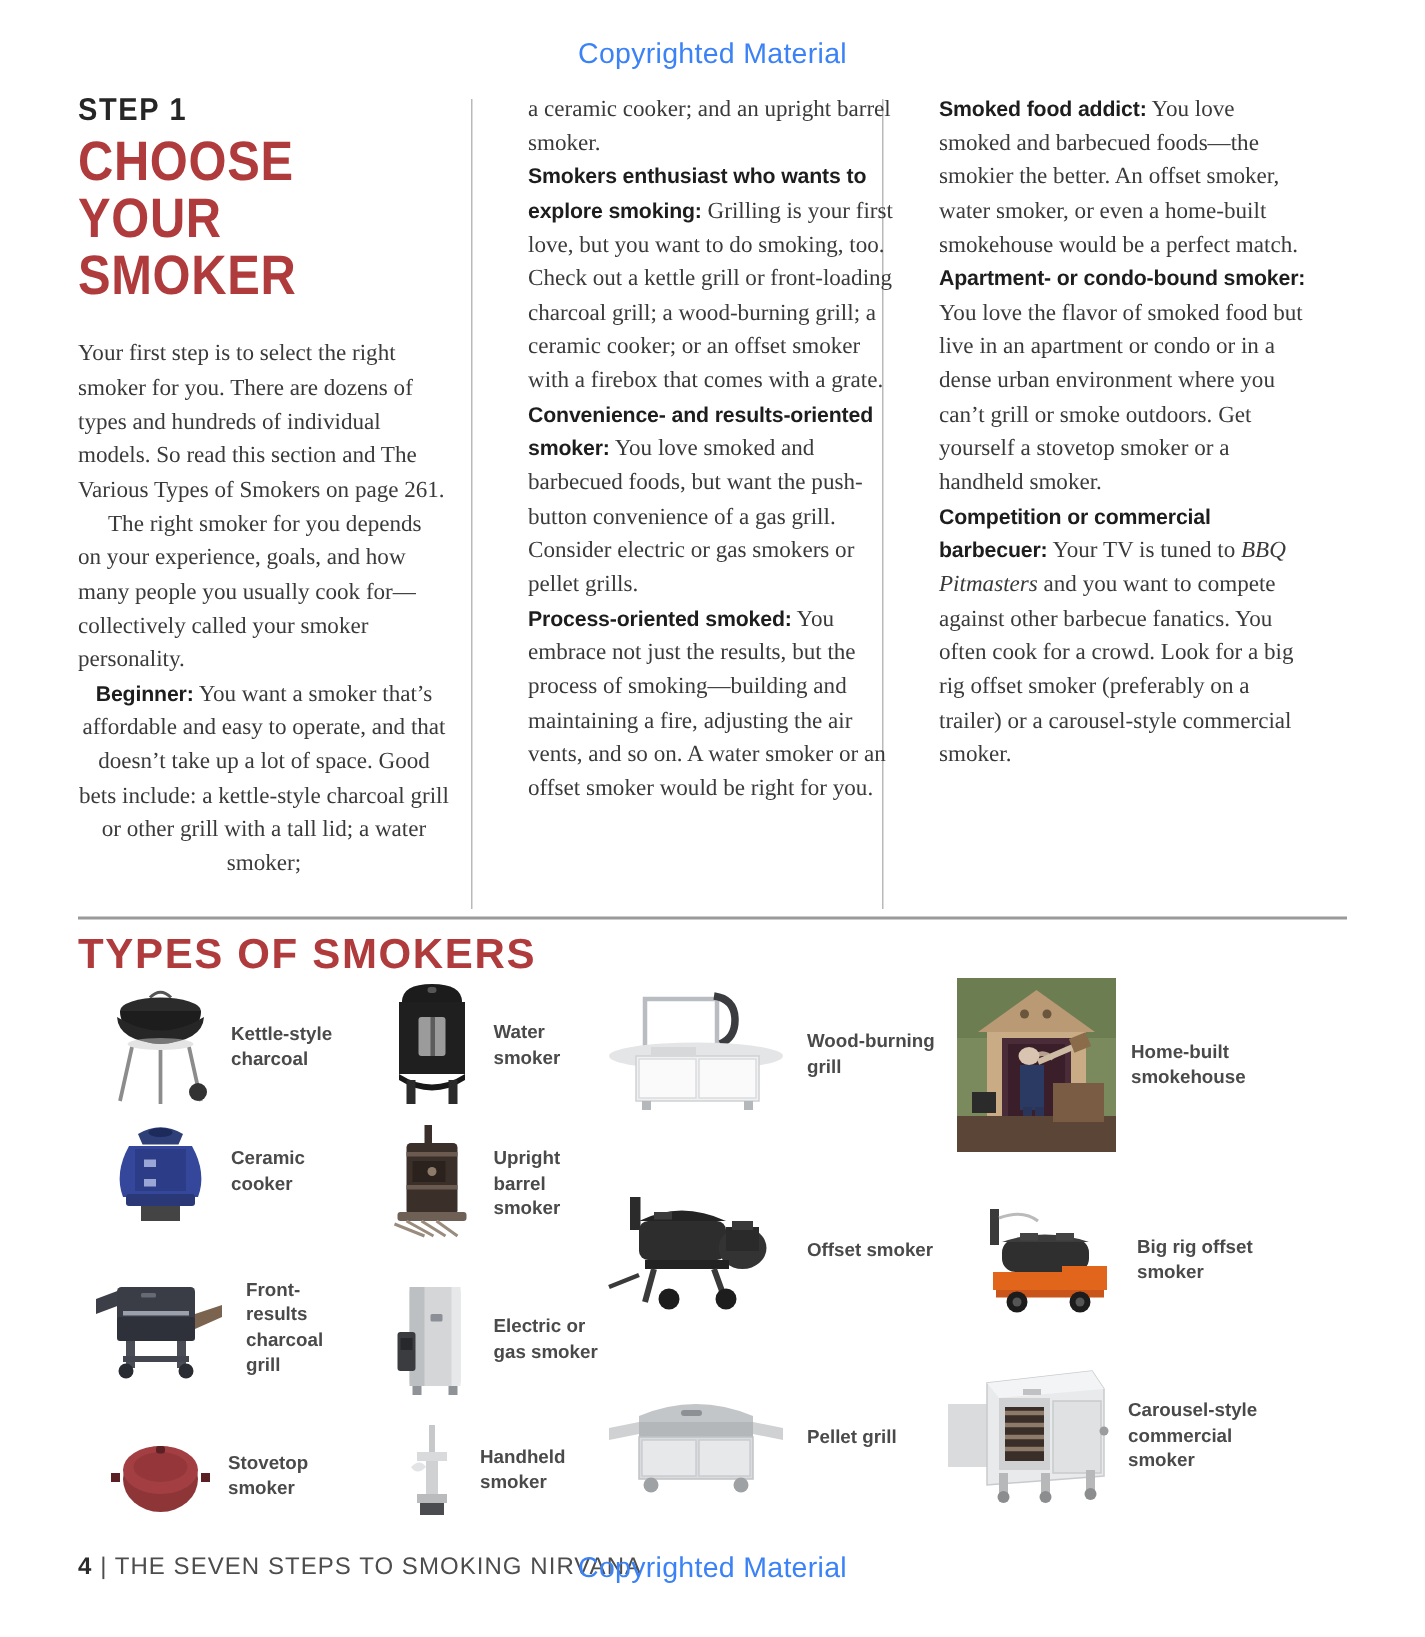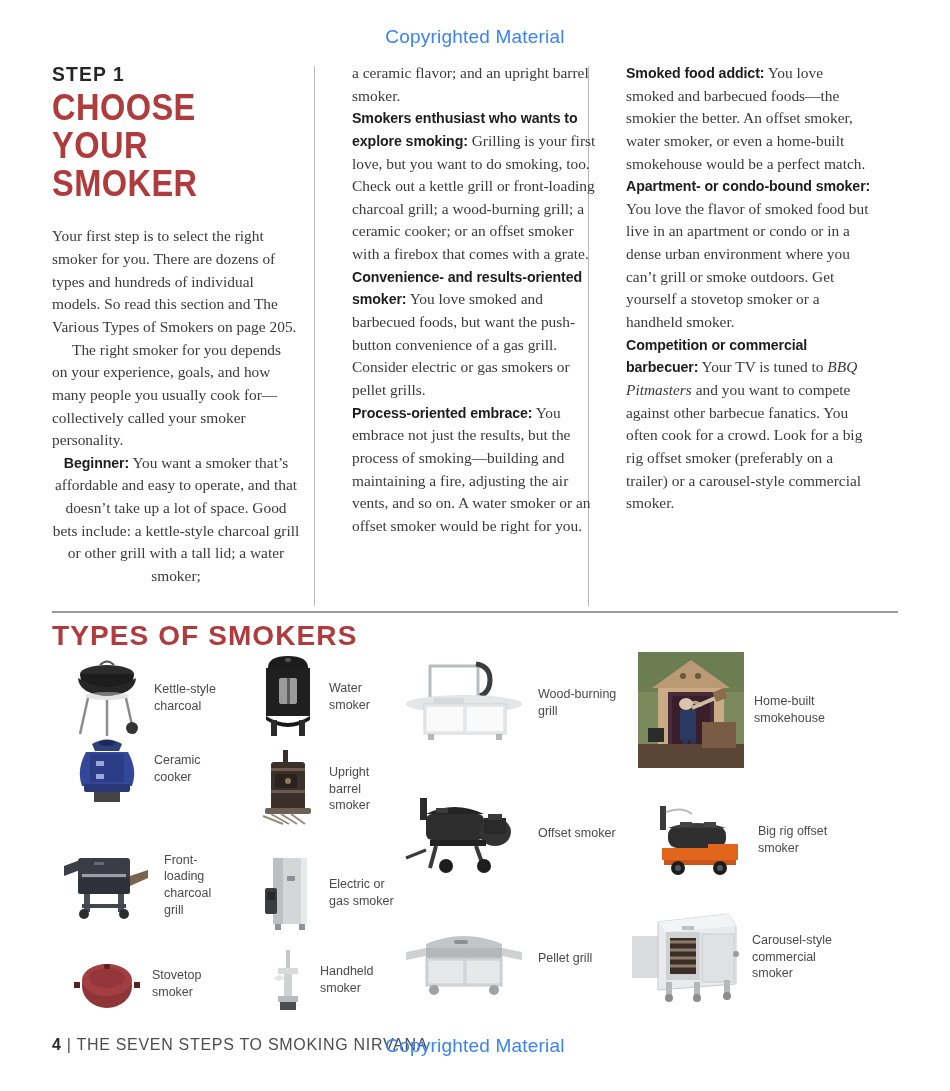"a ceramic flavor; and an" p.body { text: flavor -> cooker }
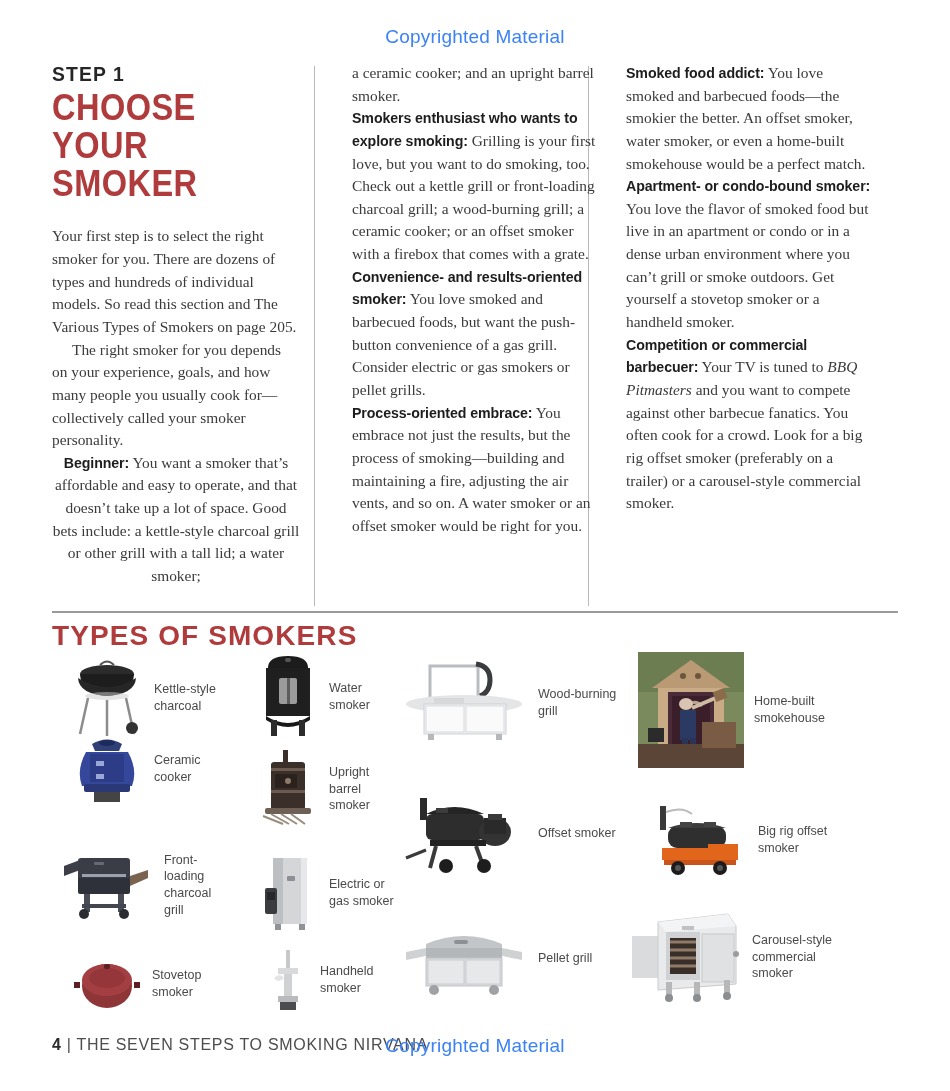"Your first step is to" p.body { text: 205 -> 261 }
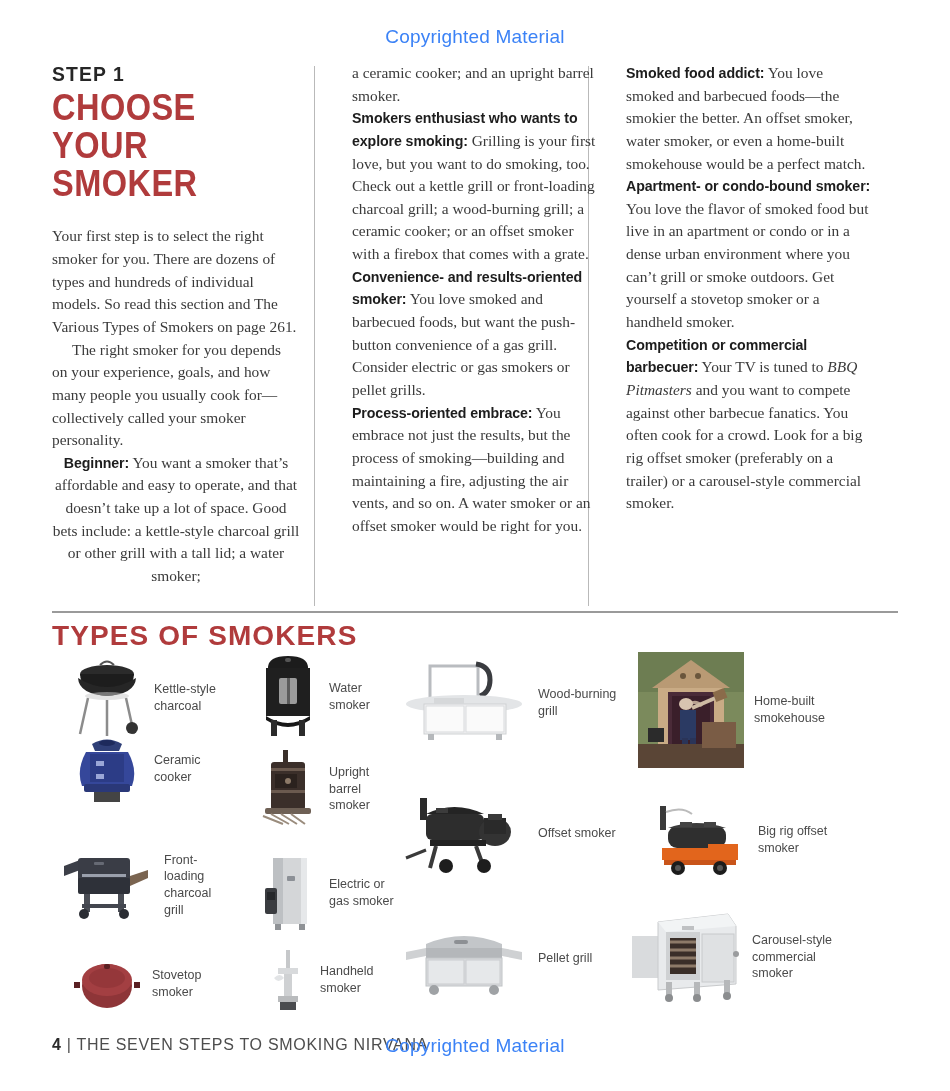"Process-oriented embrace:" span.lead { text: embrace -> smoked }
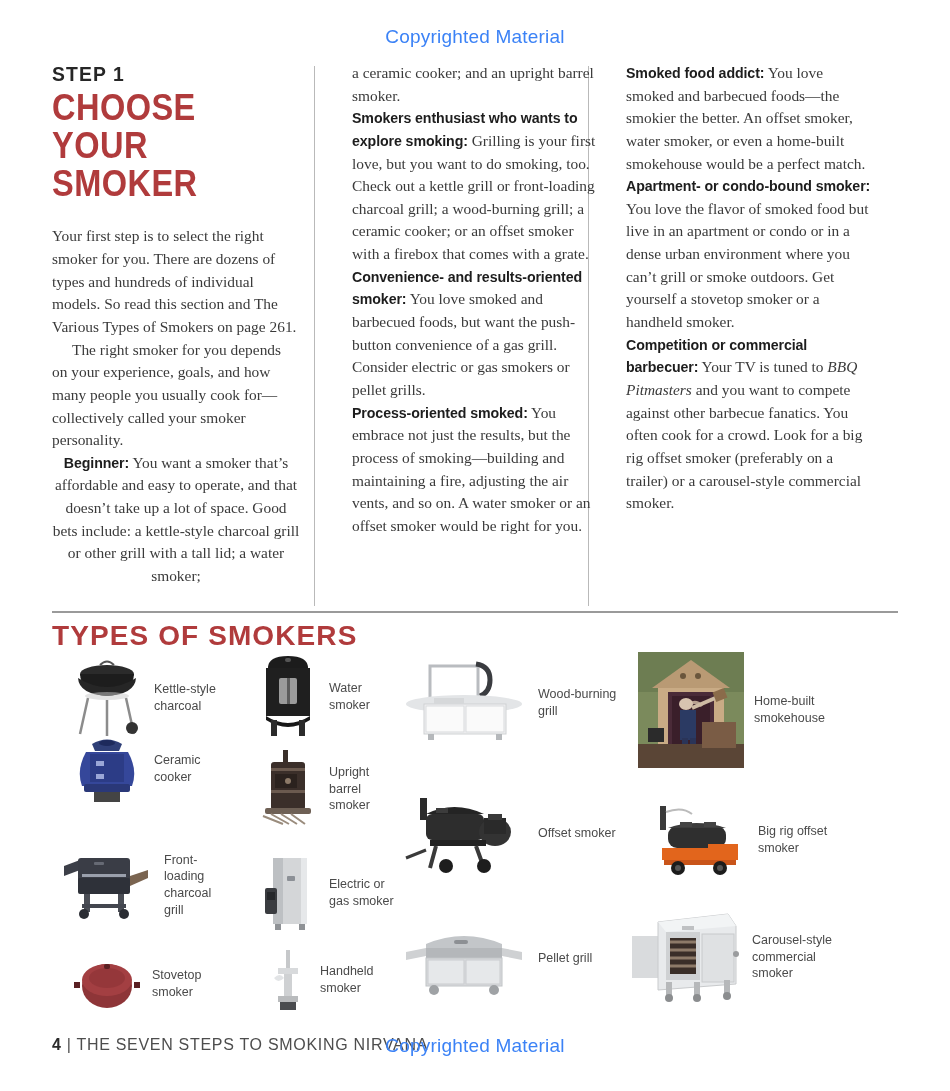"Kettle-style" .cap { font-weight: none -> bold }
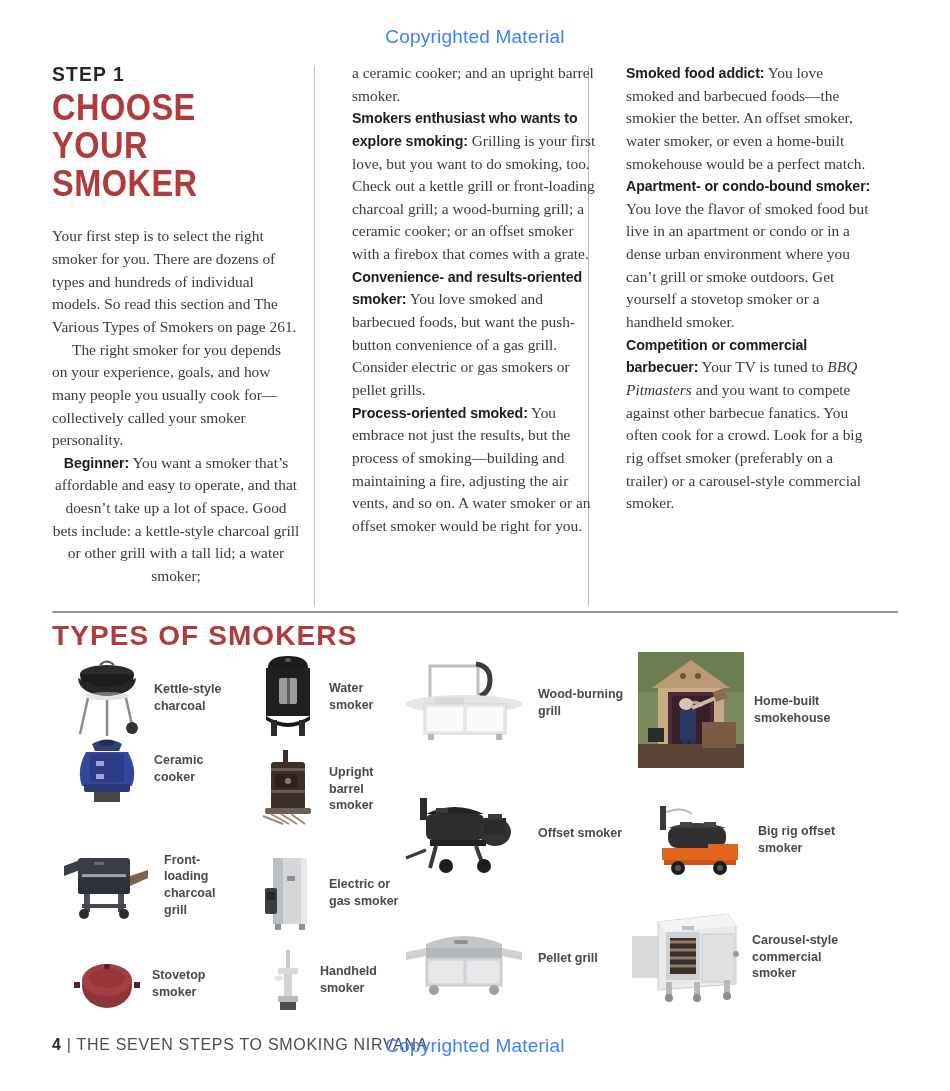"Ceramic" div.cell { top: 78px -> 90px }
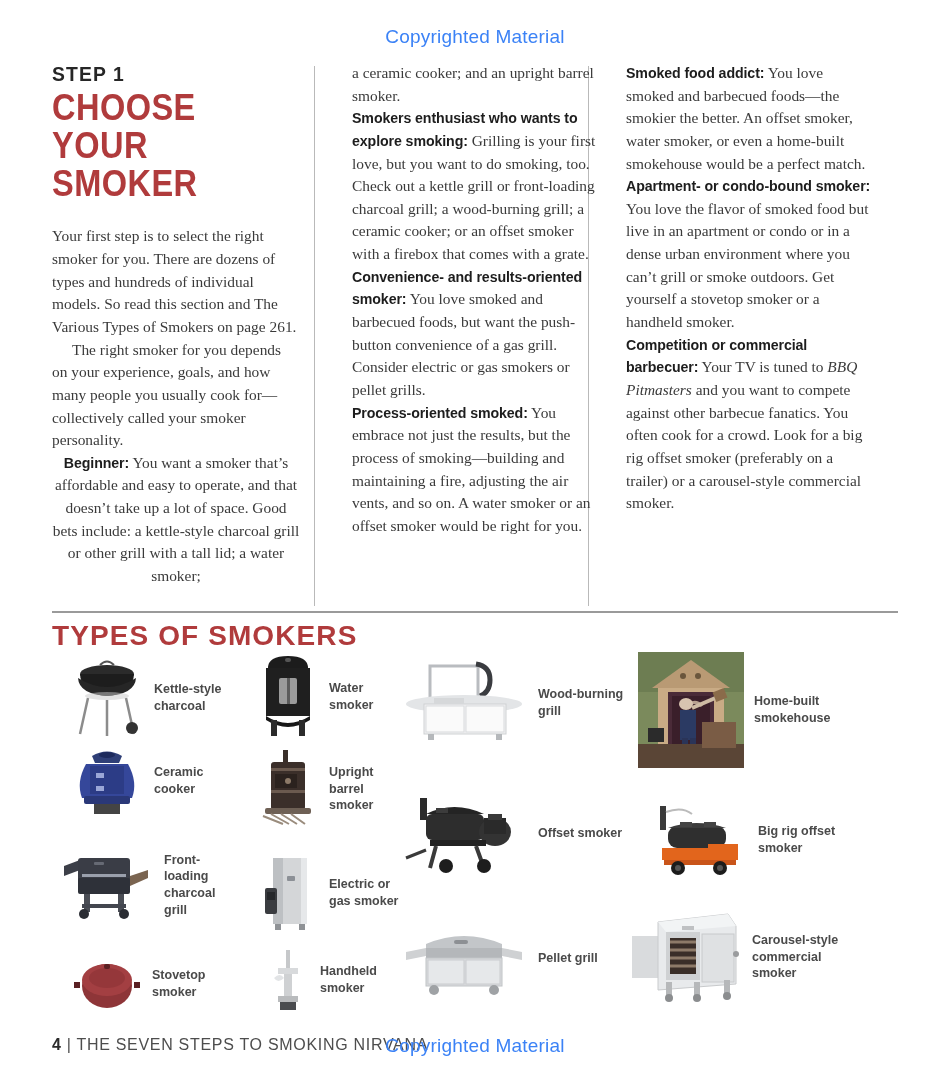"Front-" div.cap { text: loading -> results }
